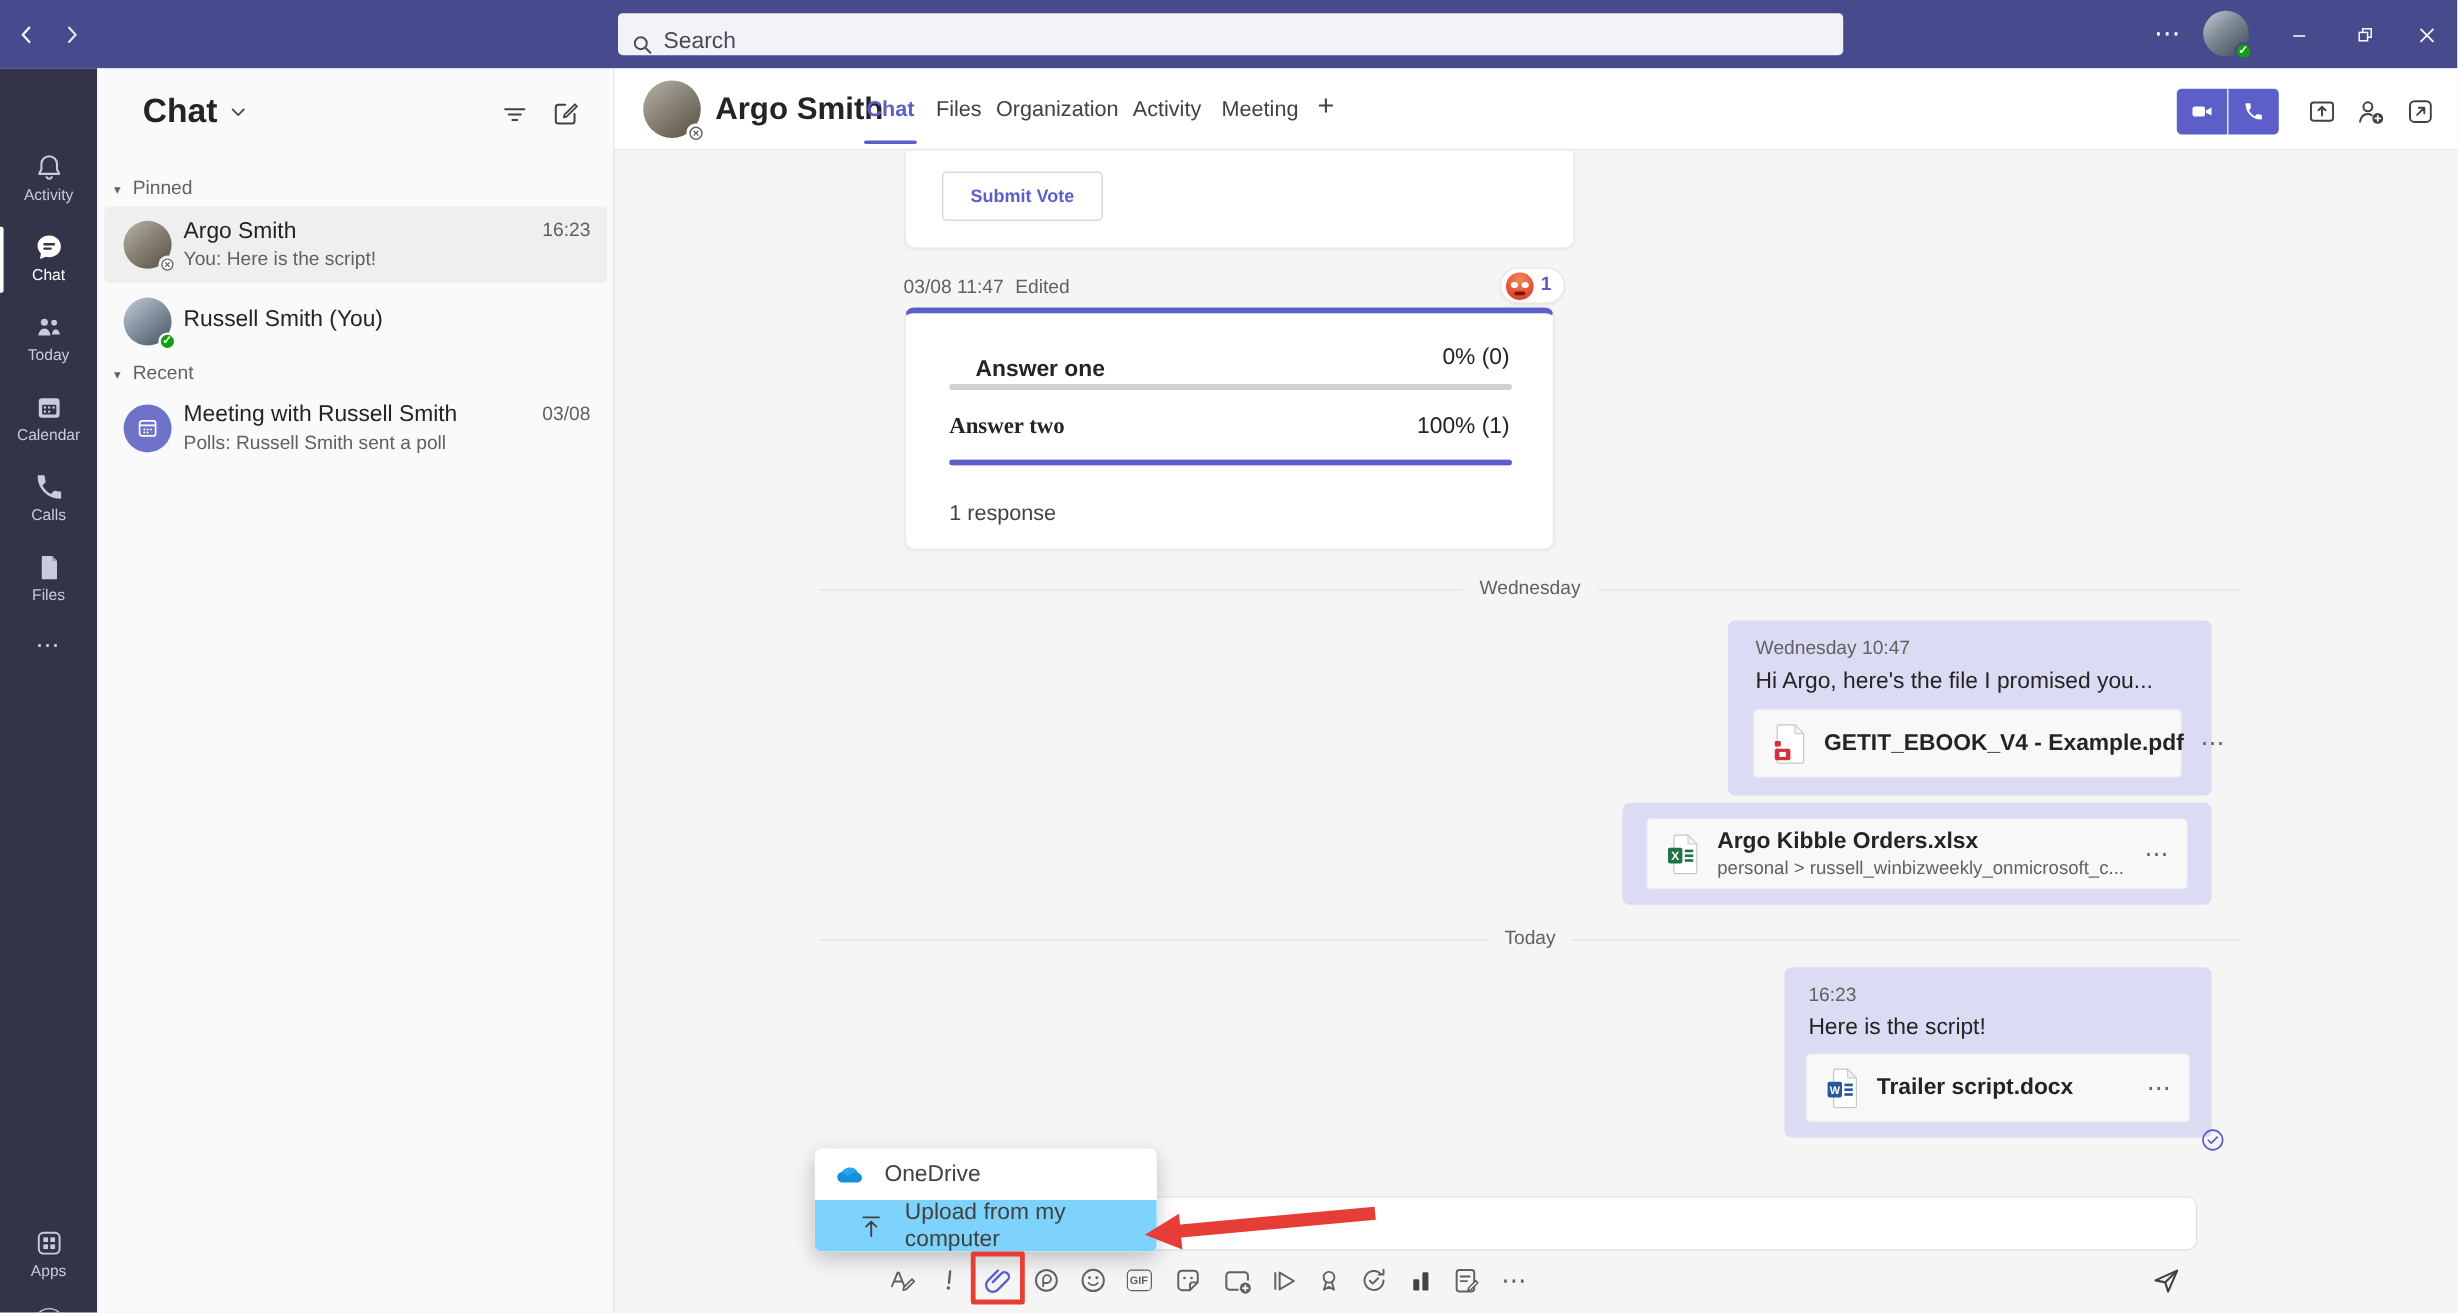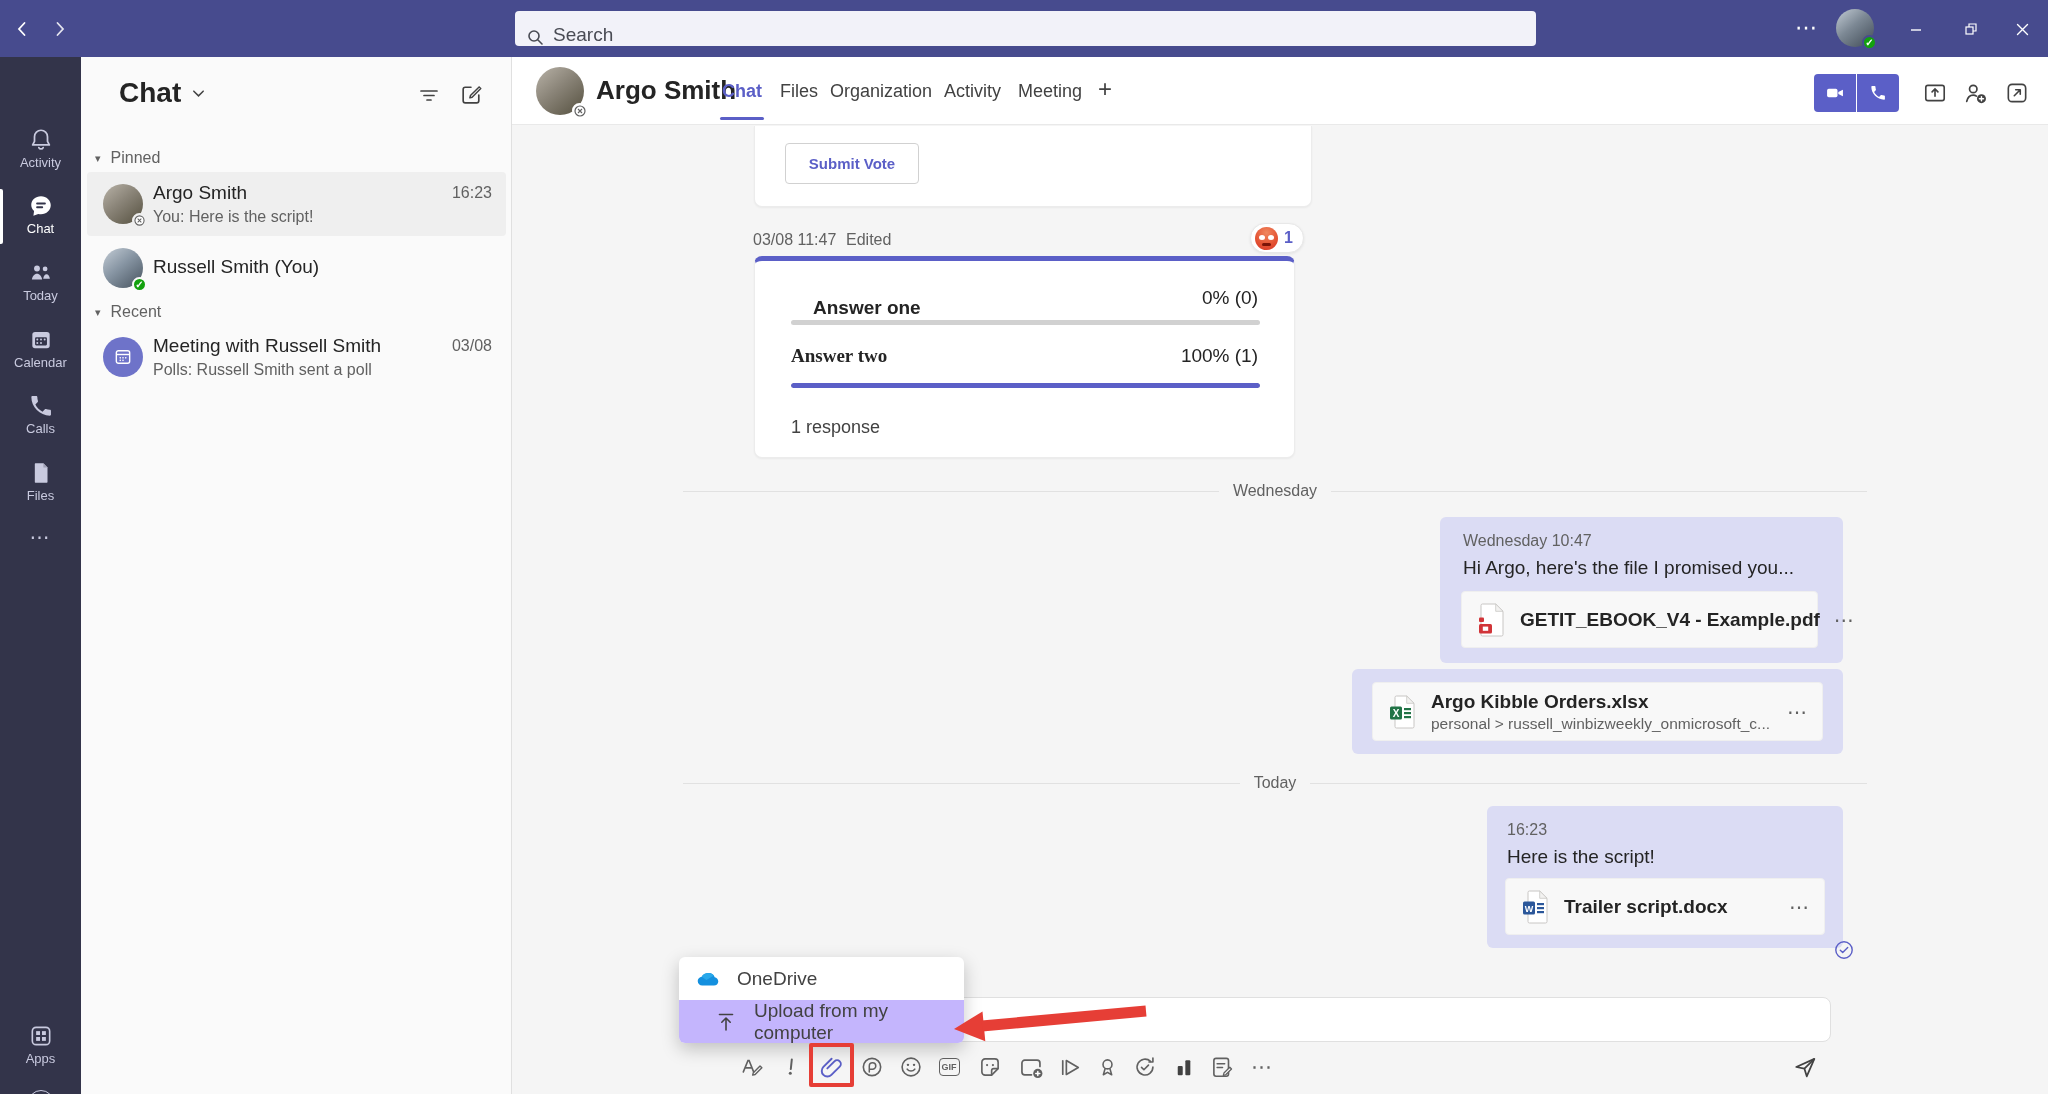"Upload from my computer" .popup-row.hover { background: #c4b5fd -> #7dd3fc }
